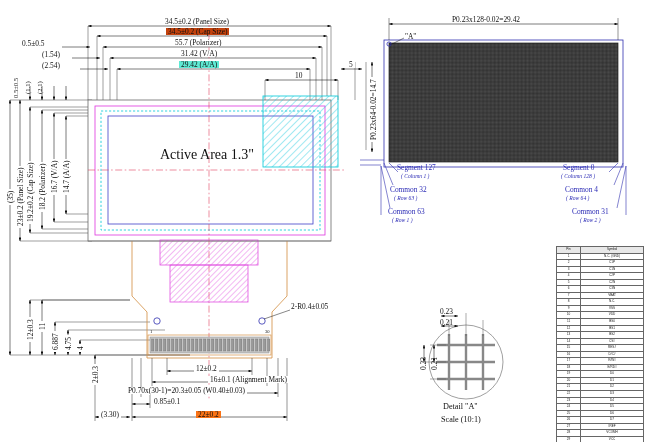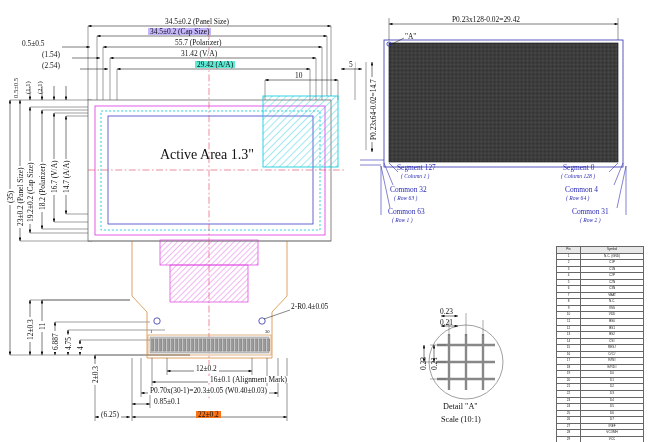"34.5±0.2 (Cap Size)" div.lbl { background: #c4b5fd -> #c2410c; left: 148px -> 166px }
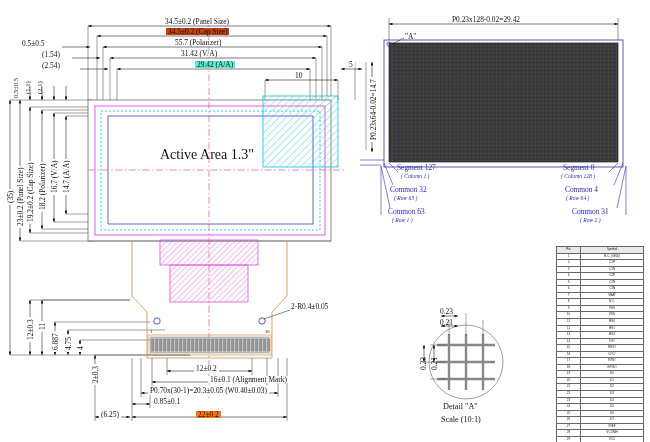"29.42 (A/A)" div.lbl { margin-left: 16px -> none }
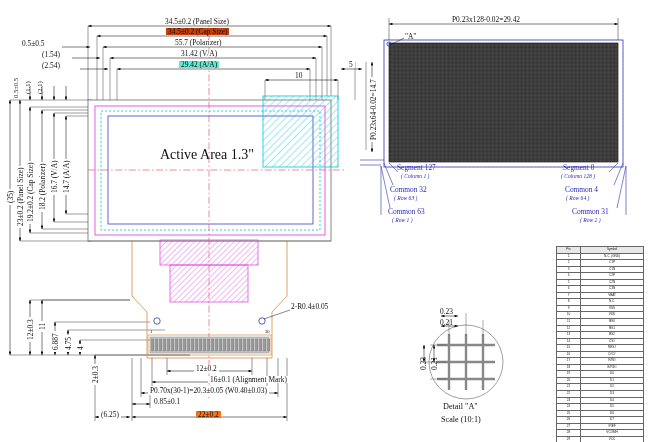"P0.70x(30-1)=20.3±0.05 (W0.40±0.03)" div.lbl { left: 148px -> 126px }
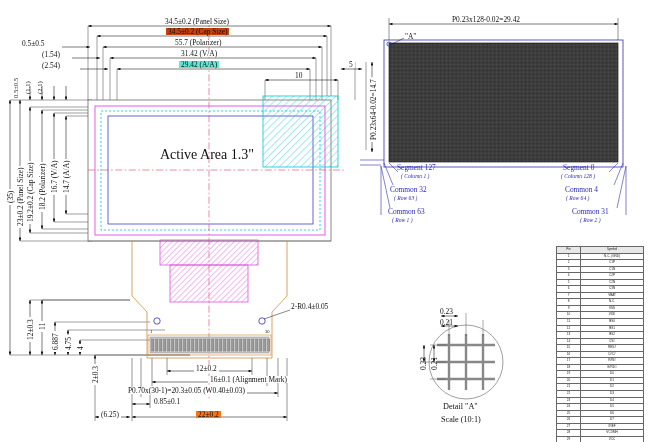"(6.25)" div.lbl { text: 6.25 -> 3.30 }
